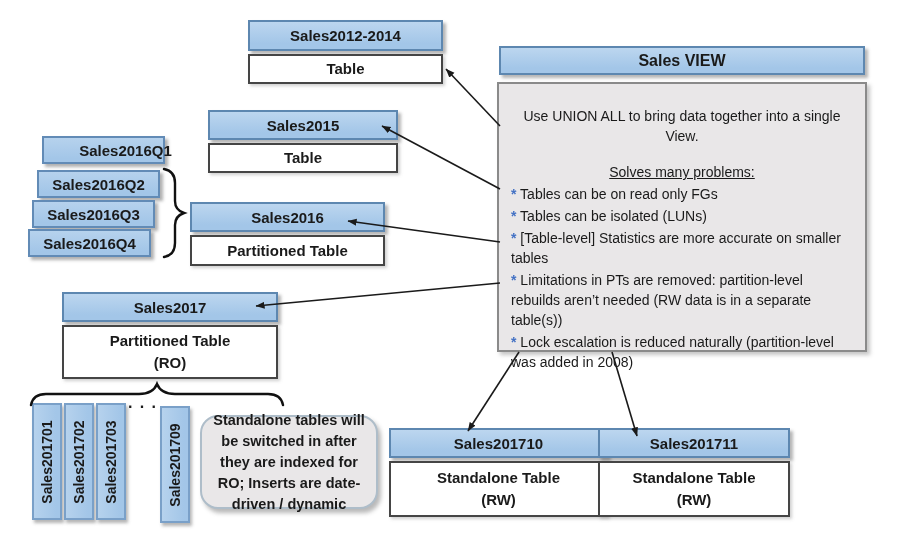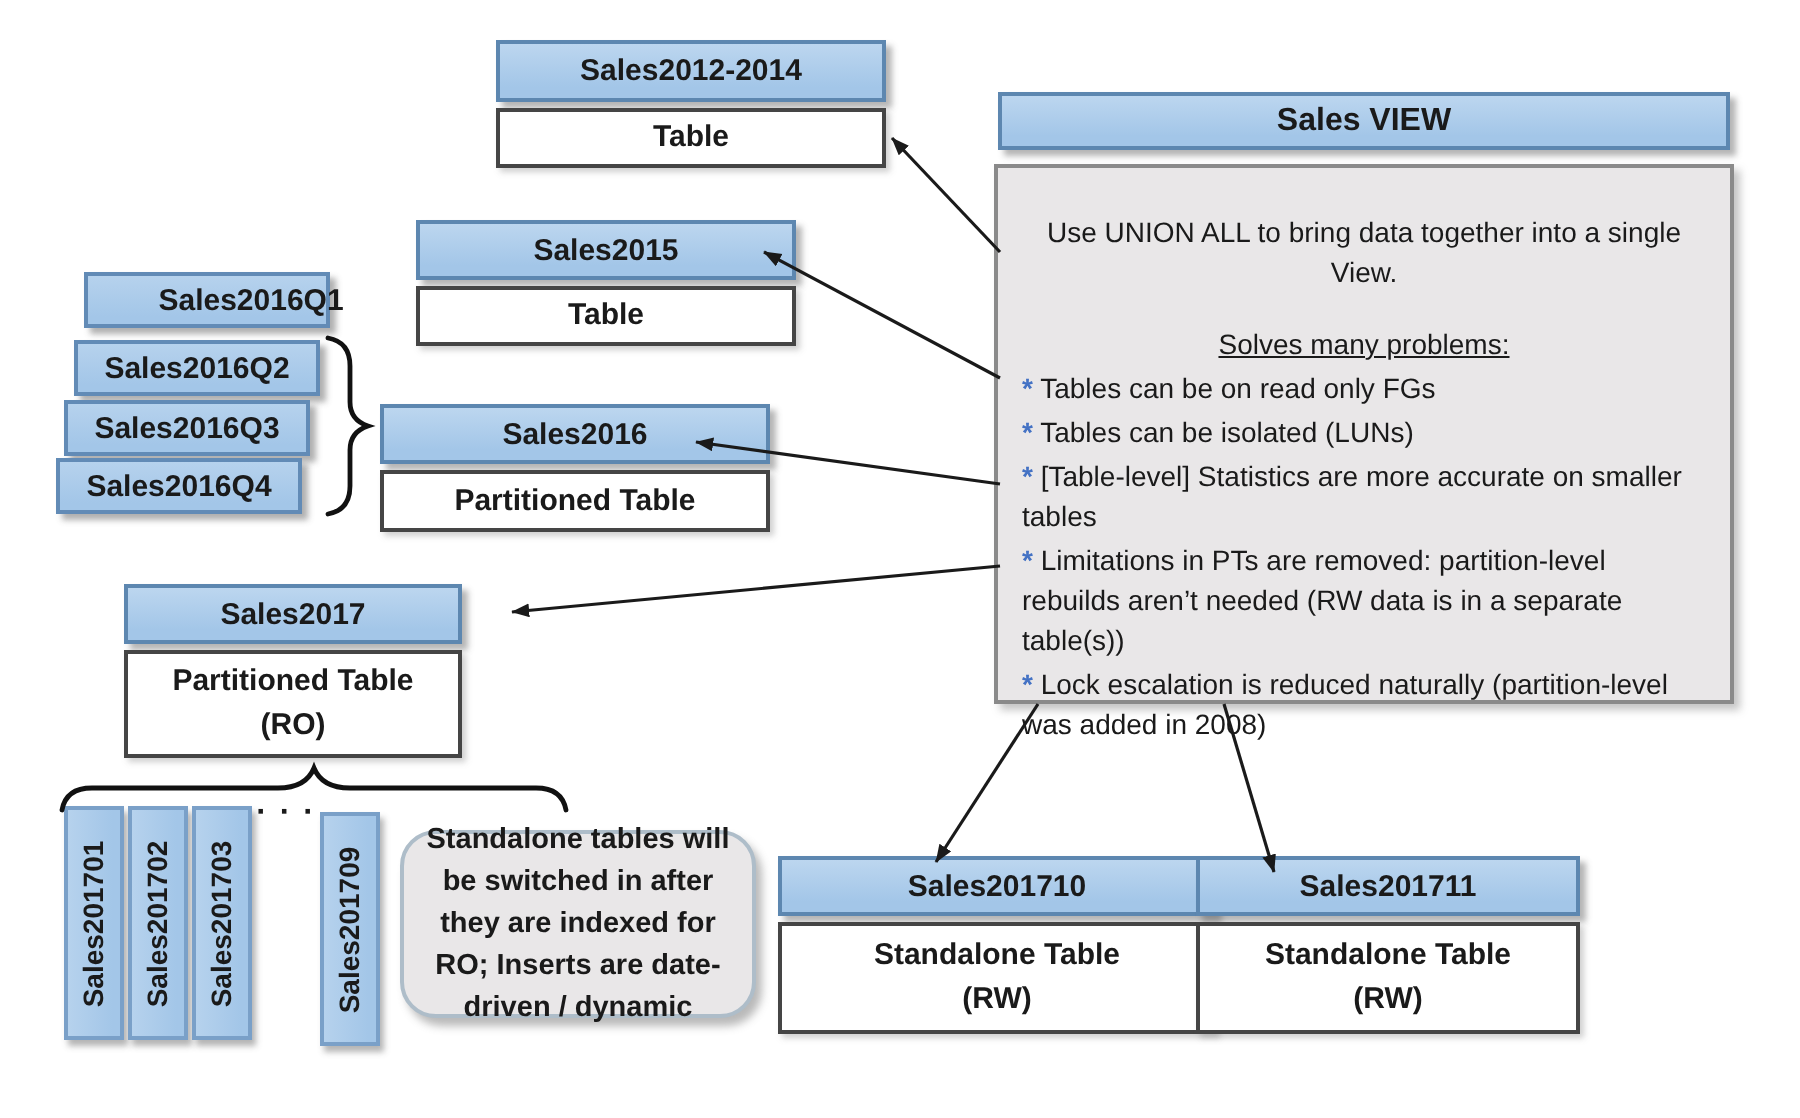"Sales2017" div.tbox { width: 169px -> 216px }
